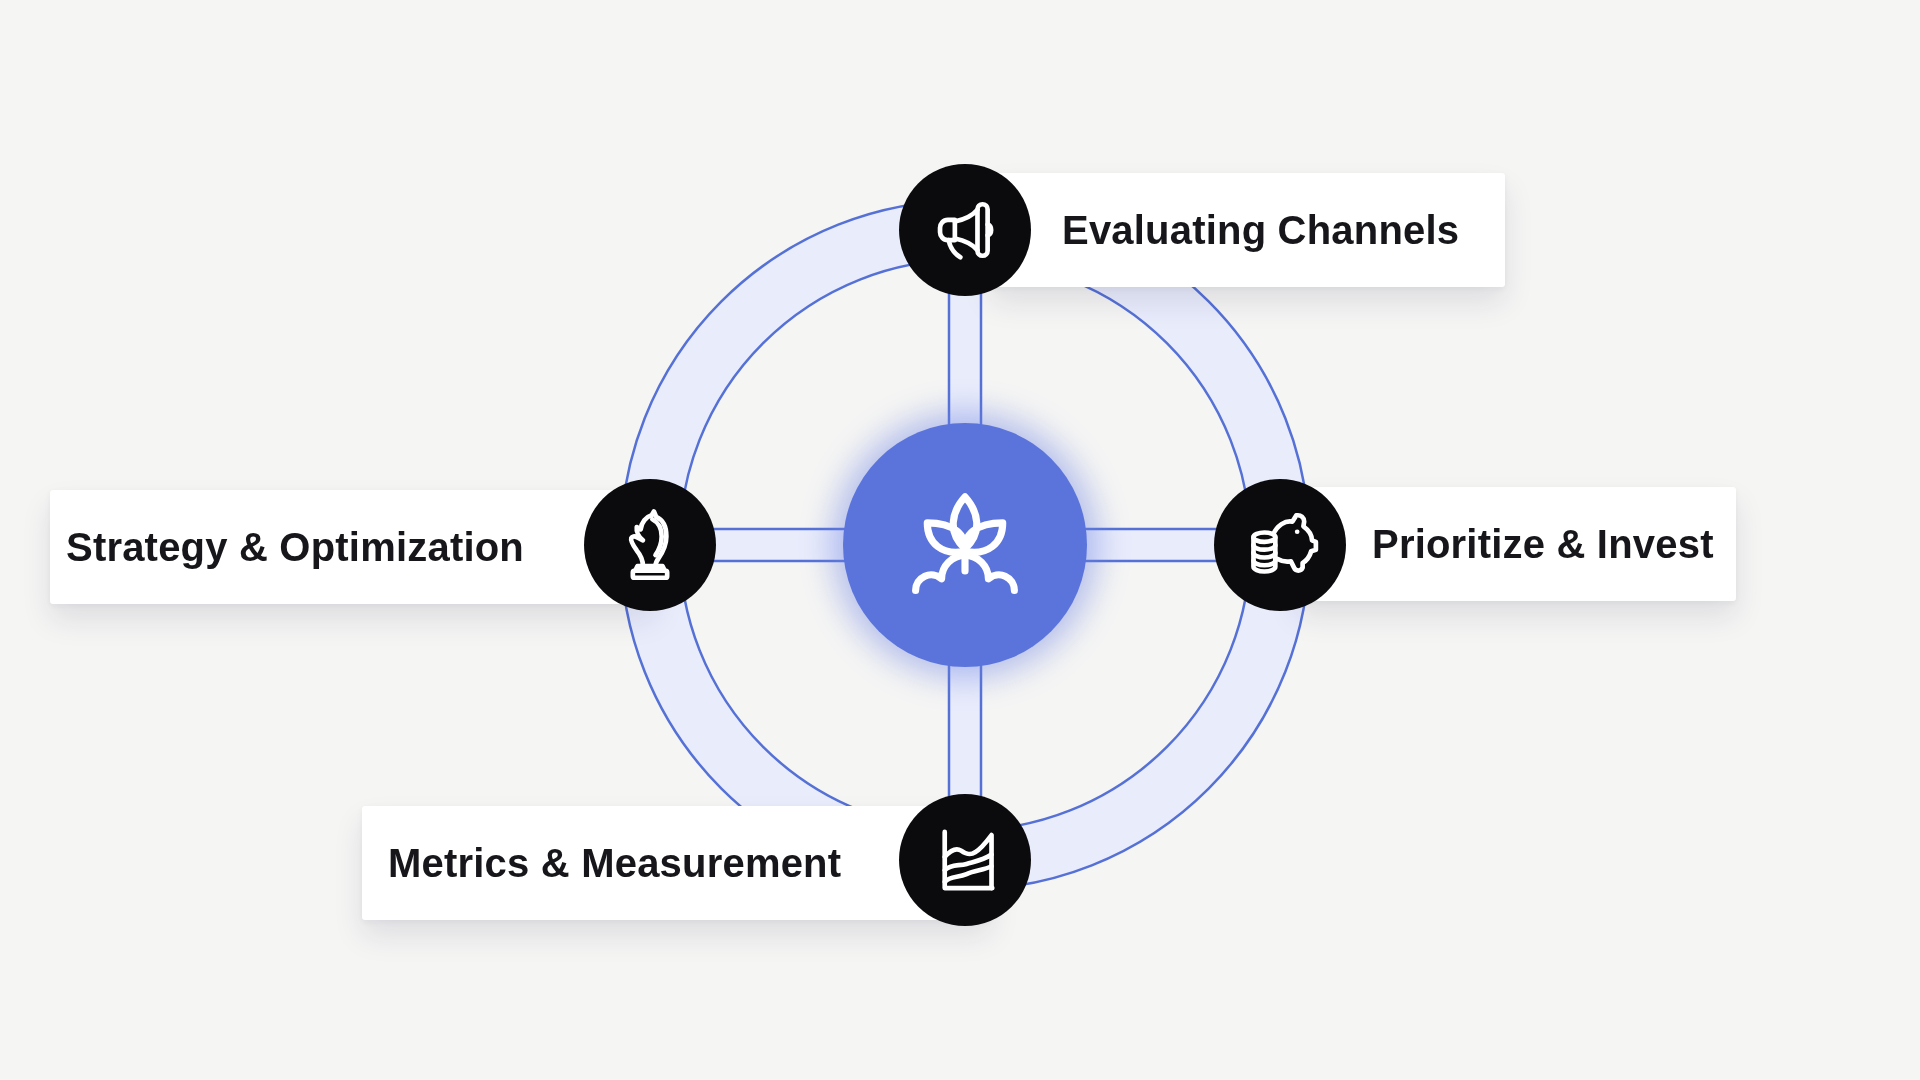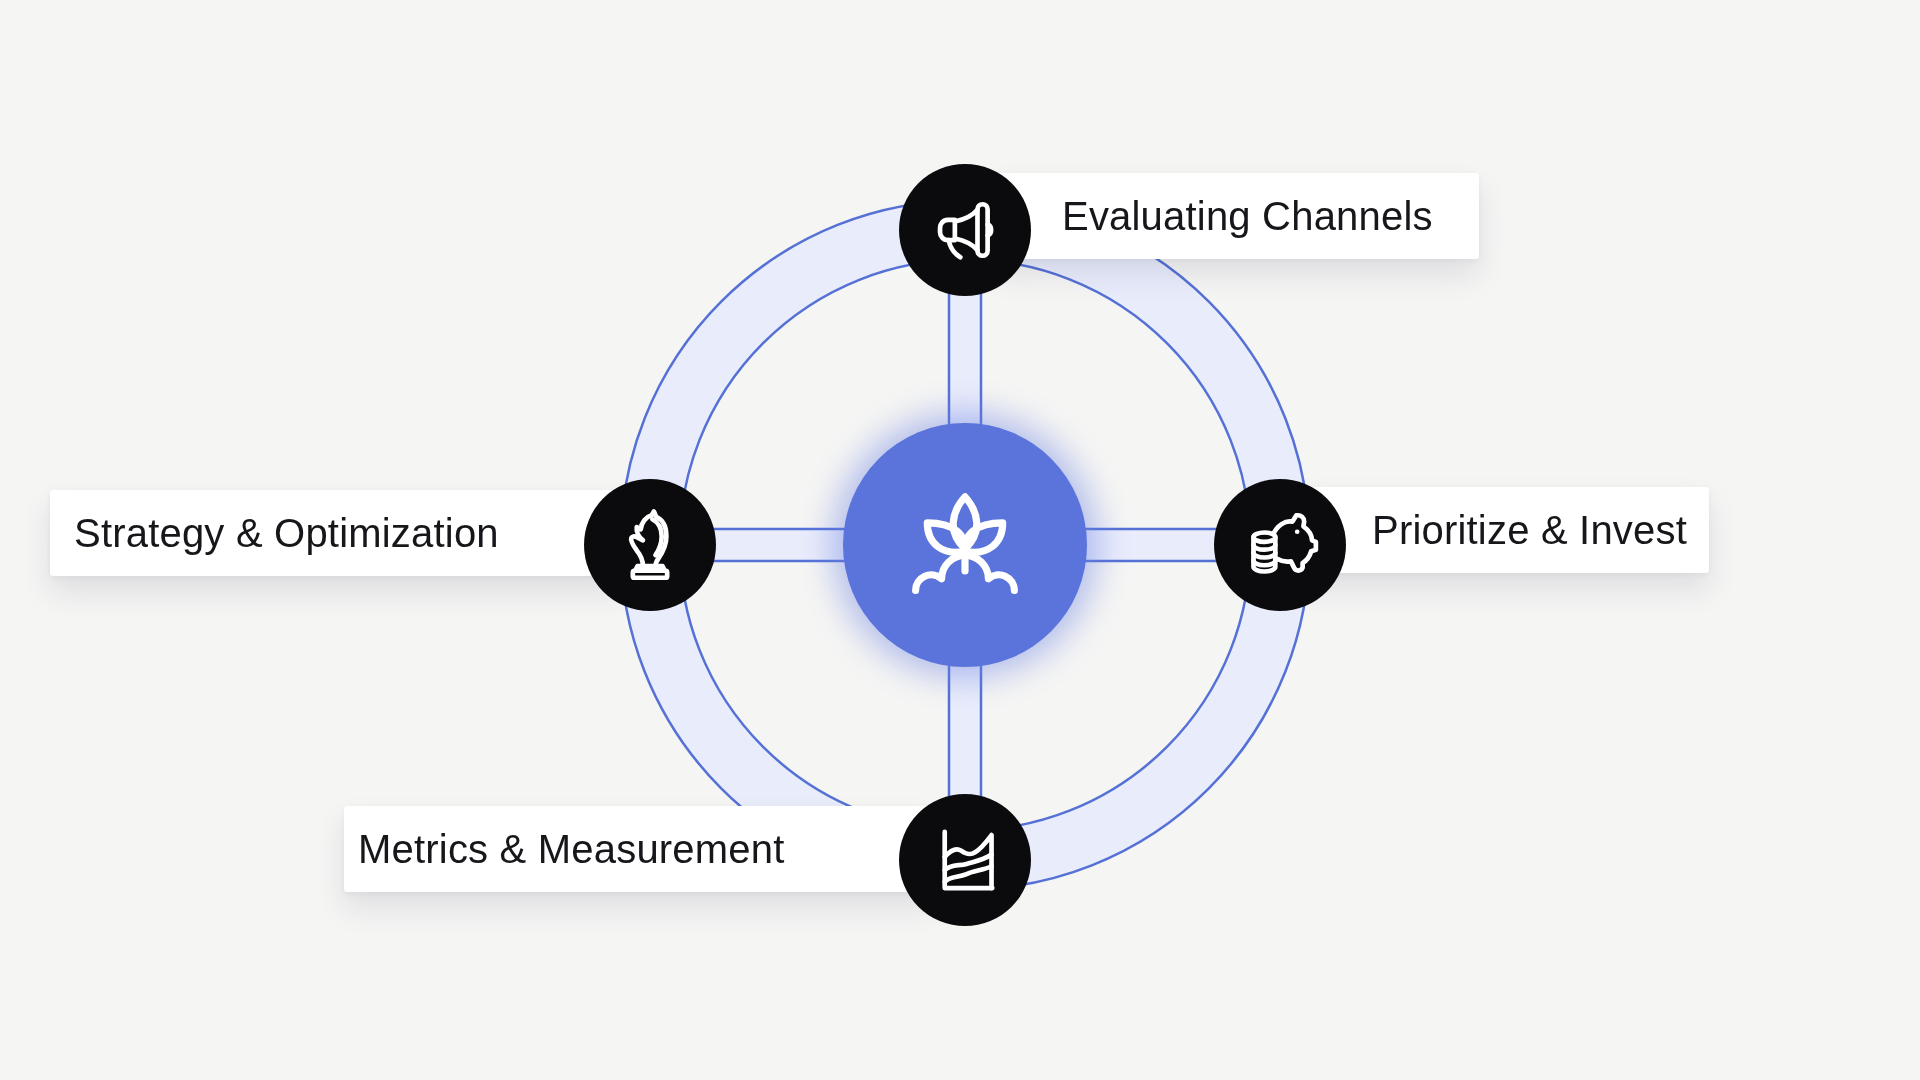"Evaluating Channels" .label { font-weight: 400 -> 700; height: 86px -> 114px }
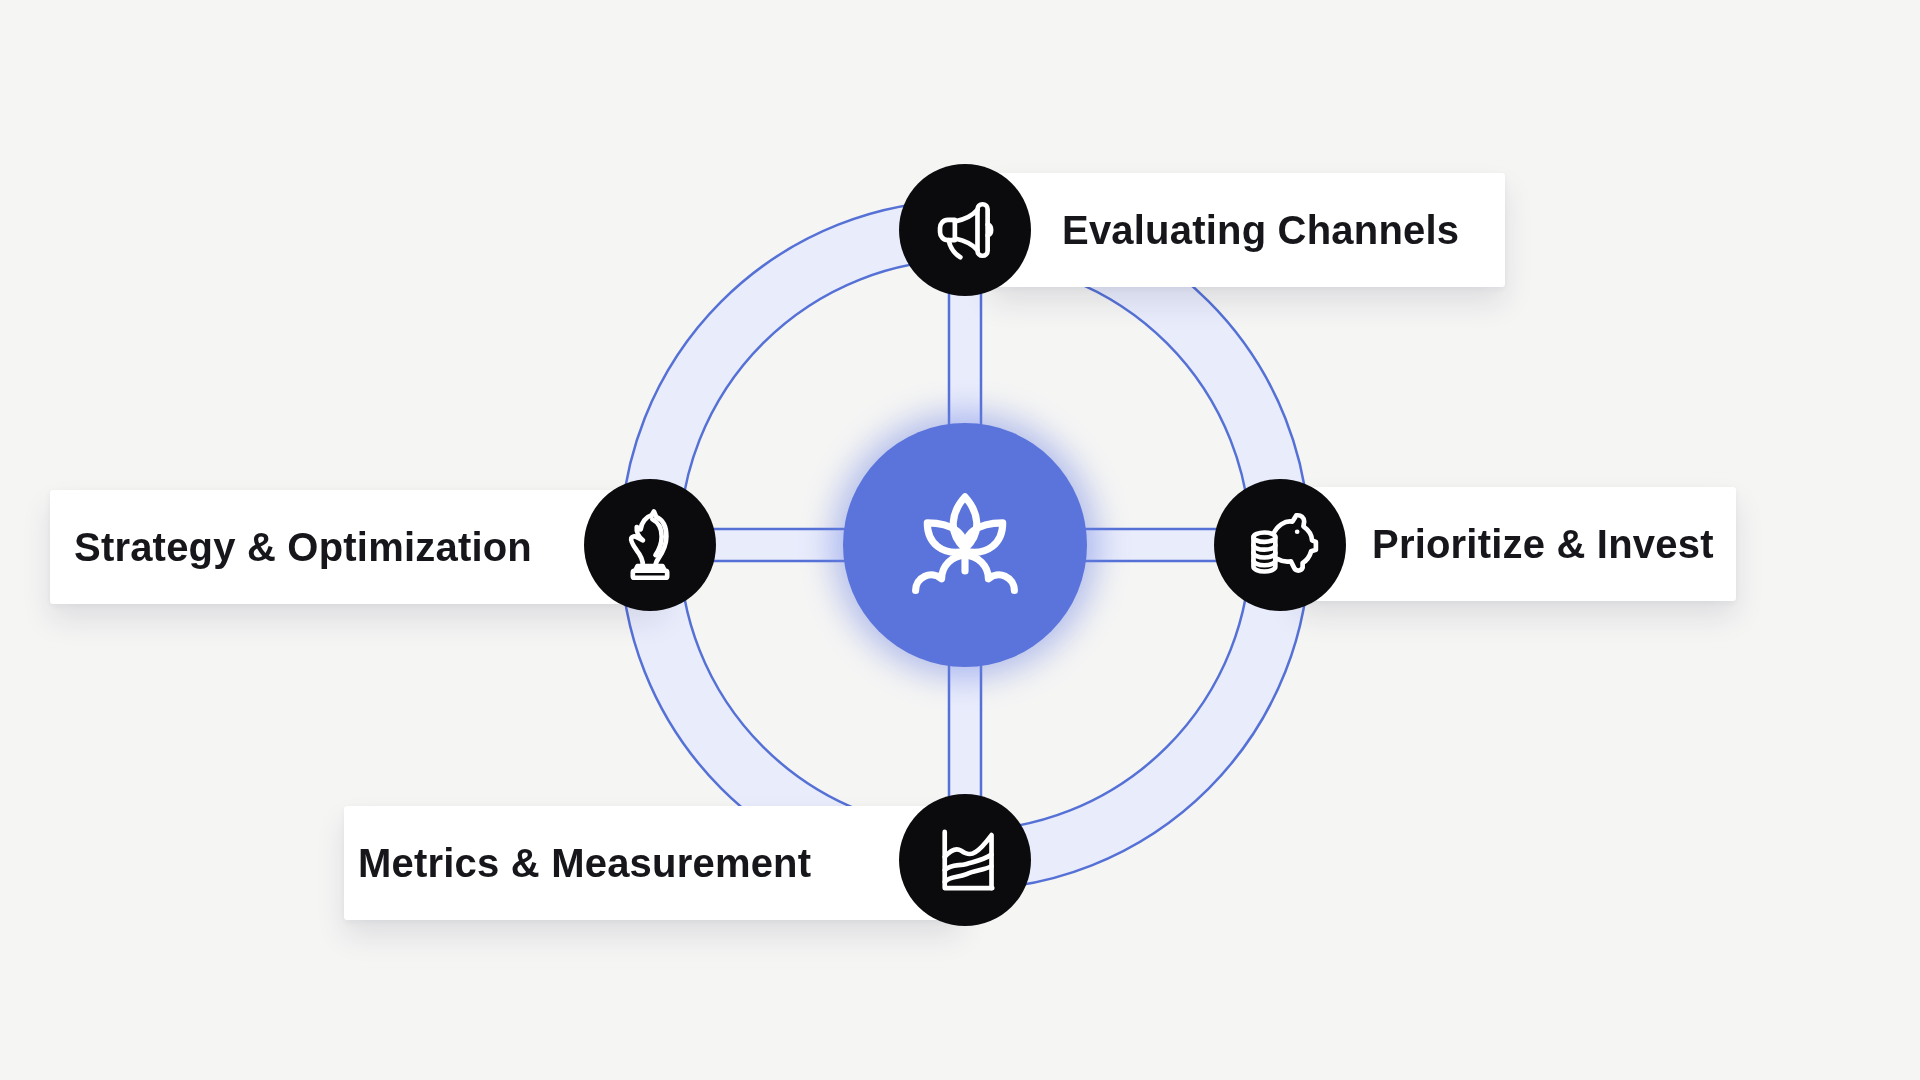"Strategy & Optimization" .label-left { padding-left: 24px -> 16px }
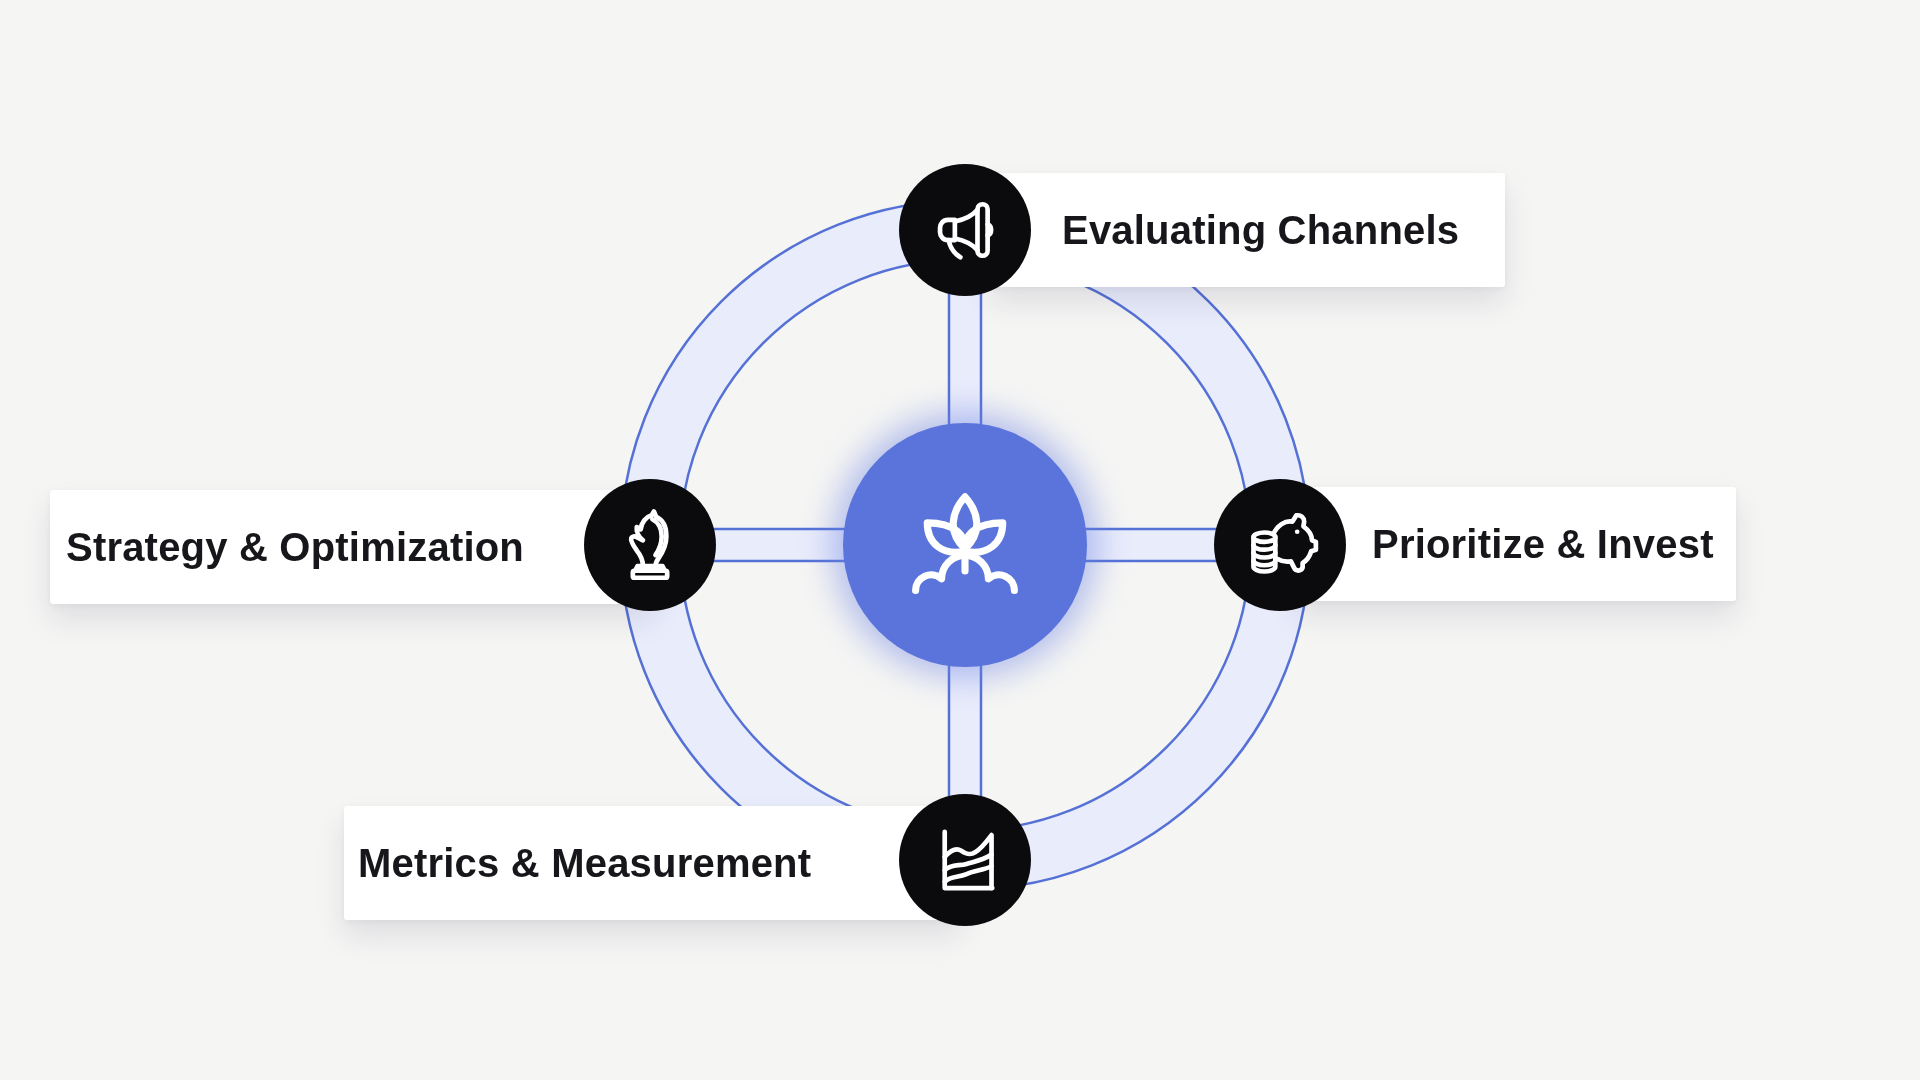"Metrics & Measurement" .label-bottom { left: 344px -> 362px; padding-left: 14px -> 26px }
